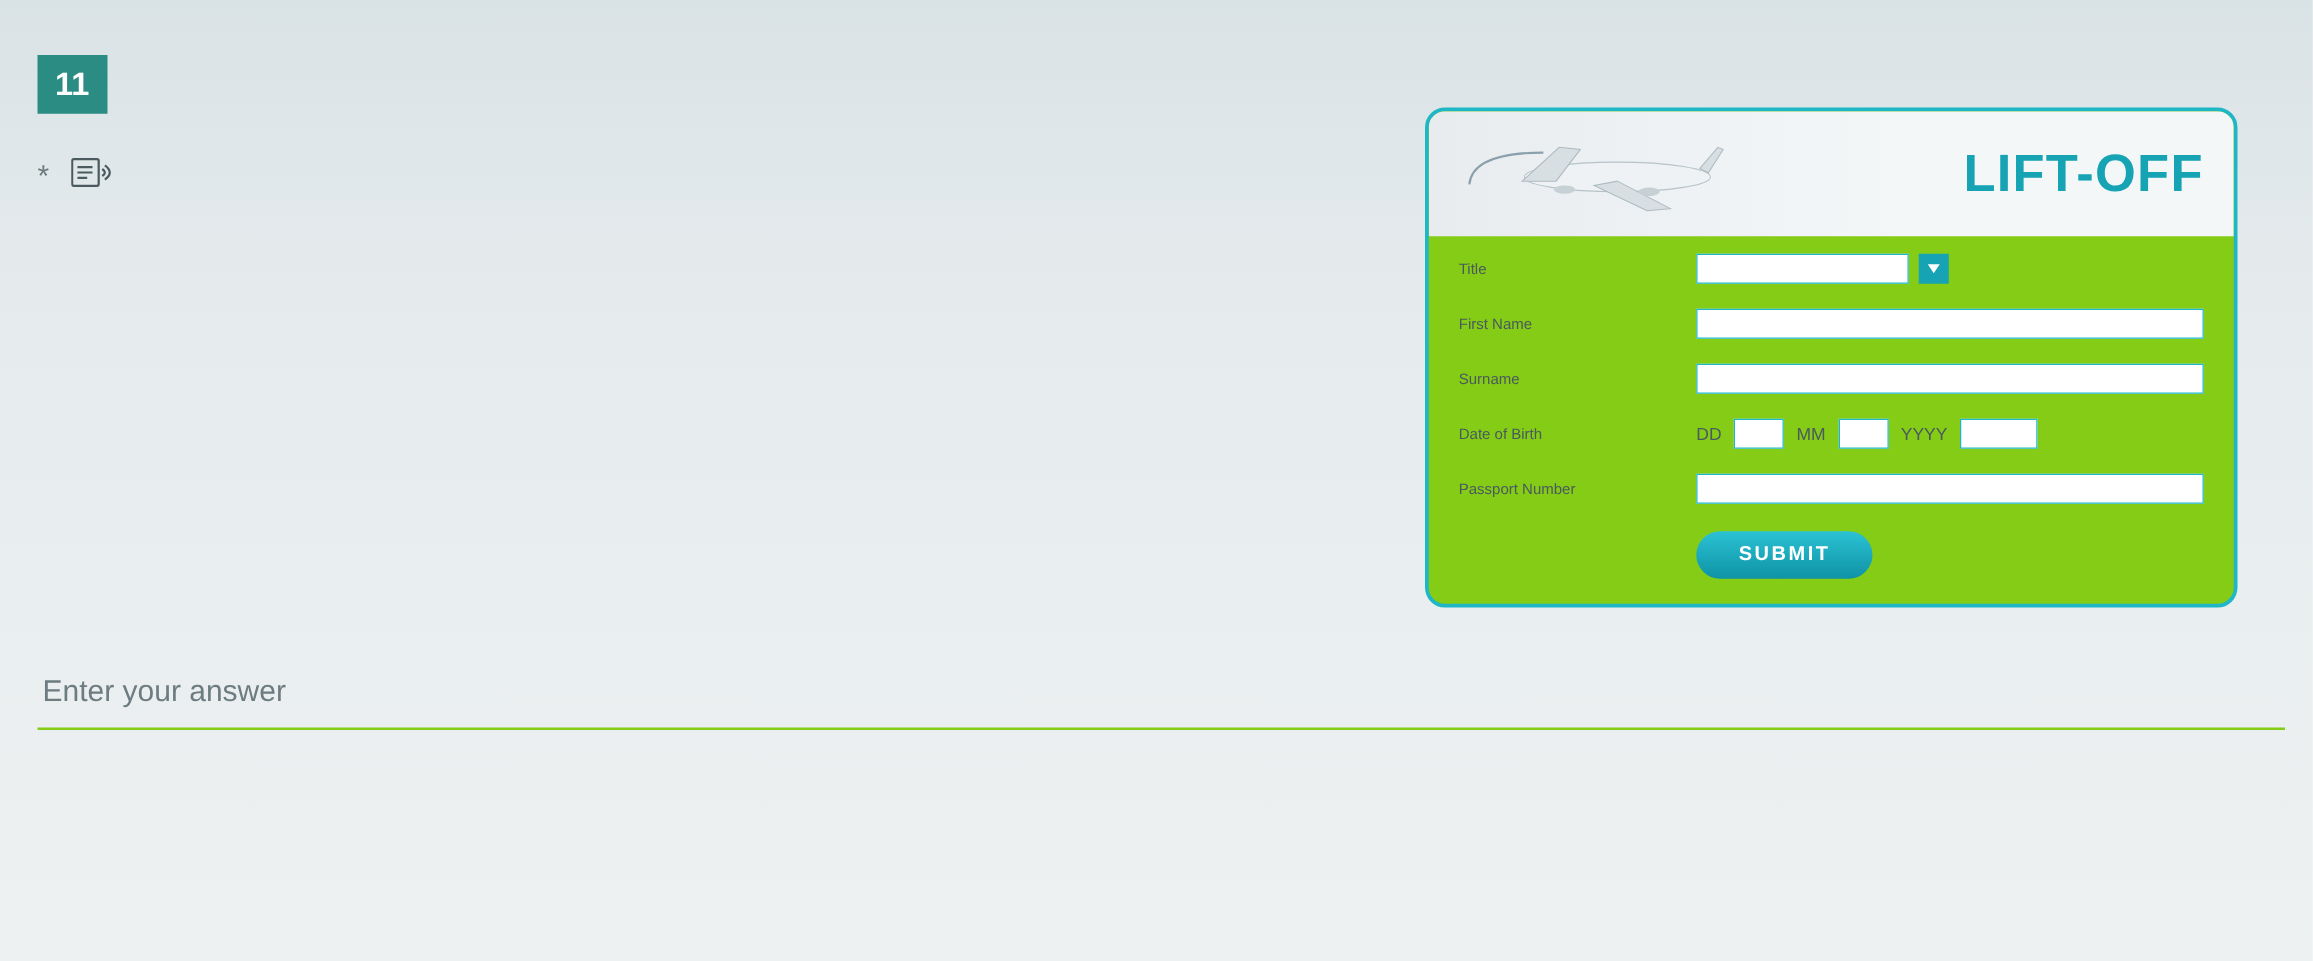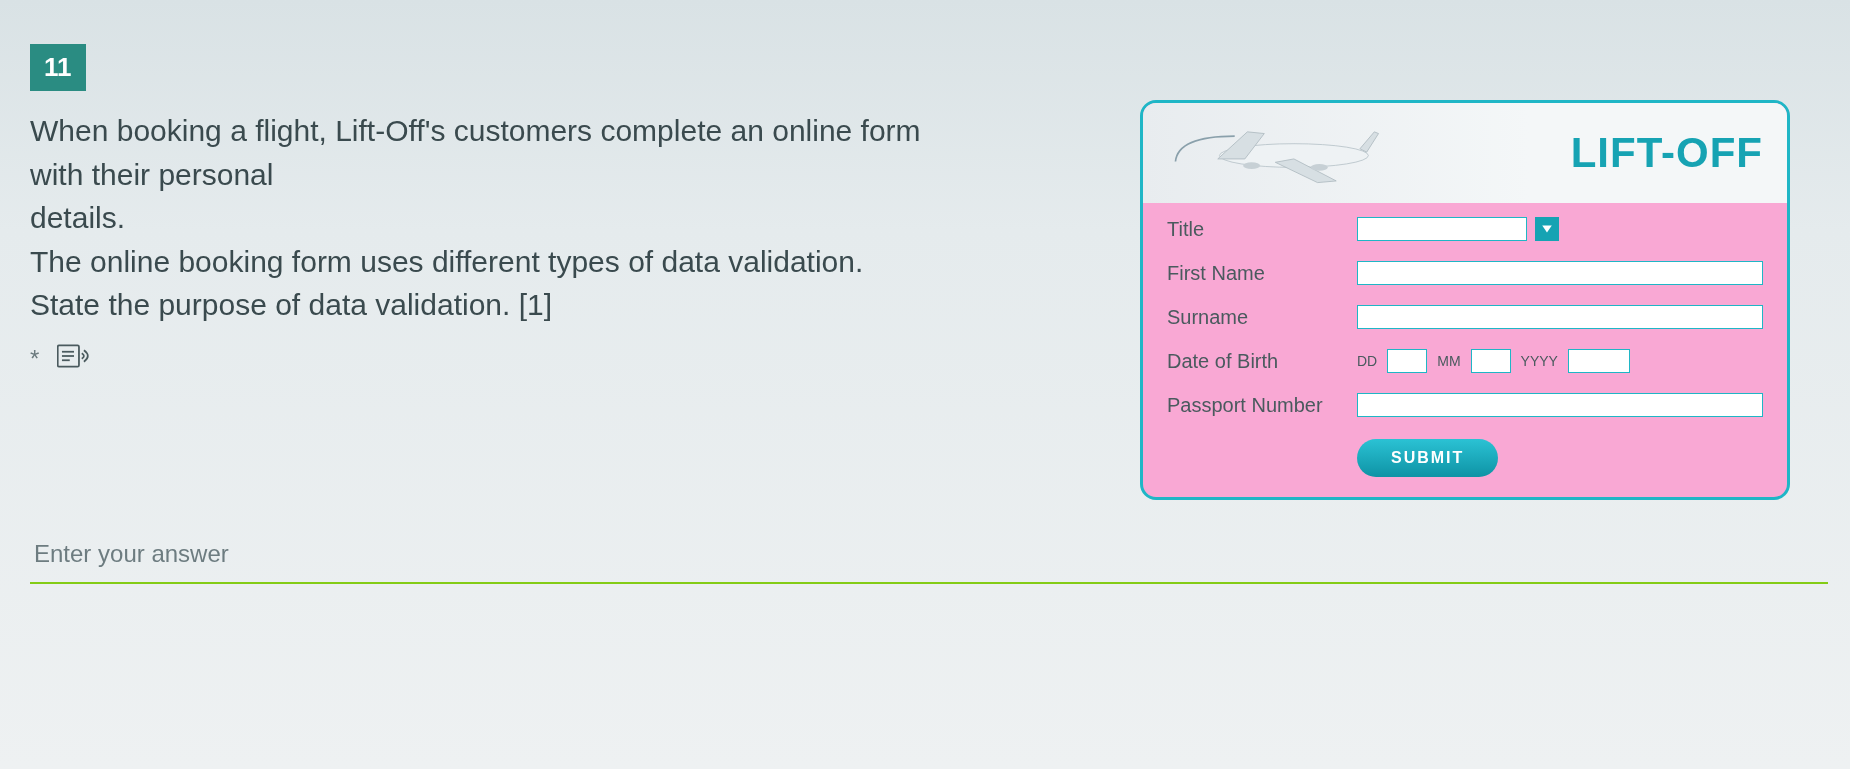"When booking a flight, Lift-Off's" div.qtext { html: <div> <div>When booking a flight, Lift-Off's customers complete an online form with their personal</div> <div>details.</div> <div>The online booking form uses different types of data validation.</div> <div>State the purpose of data validation. [1]</div> </div> -> none }
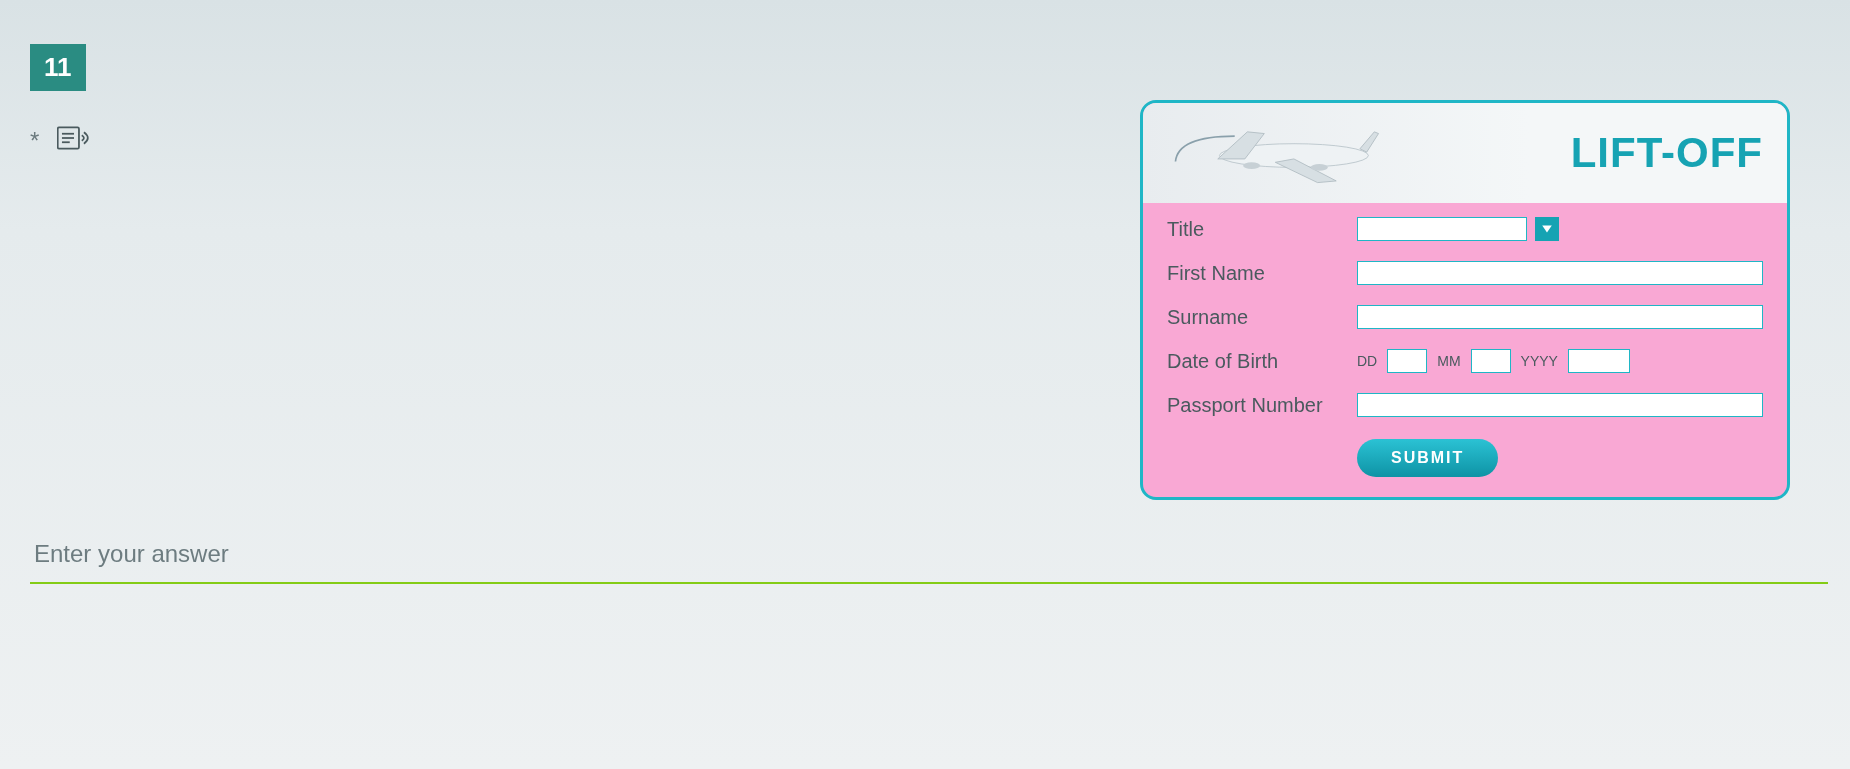"LIFT-OFF" .panel { background: #f9a8d4 -> #84cc16; top: 100px -> 86px }
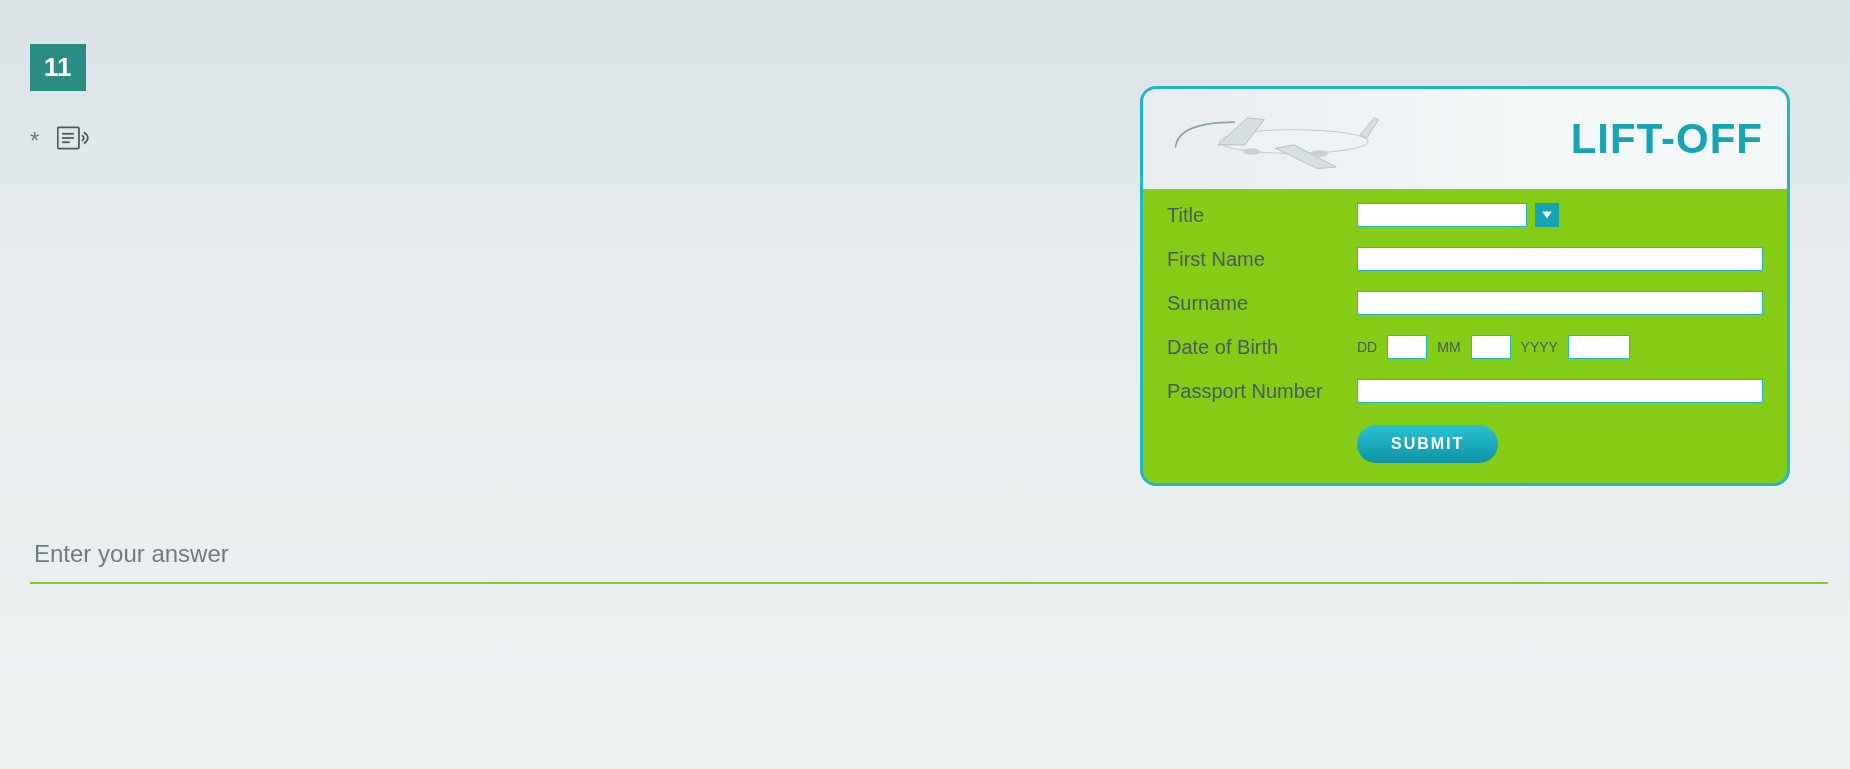"Title" .flabel { font-size: 20px -> 12px }
